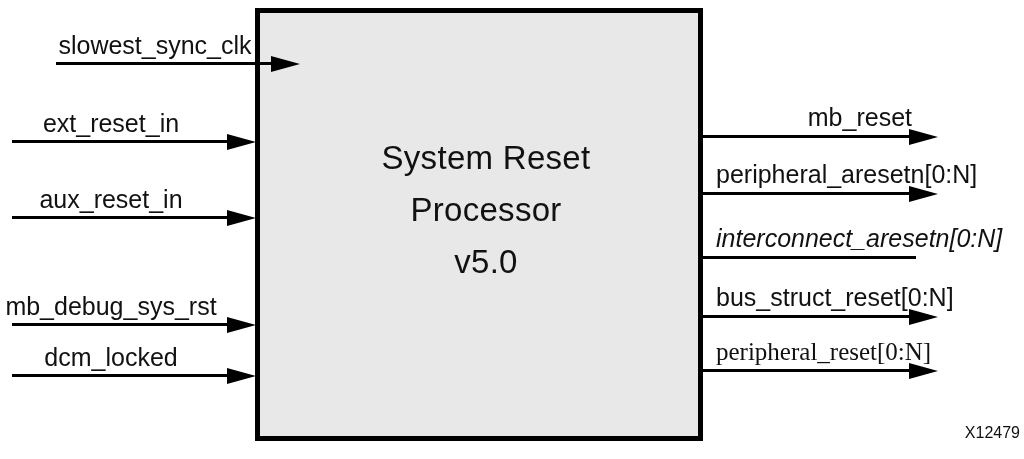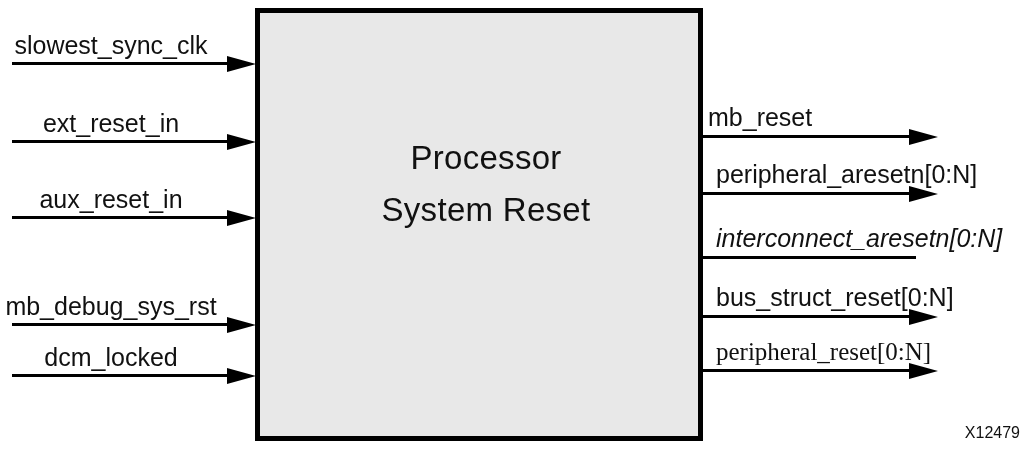"slowest_sync_clk" .in.r1 { margin-left: none -> 44px }
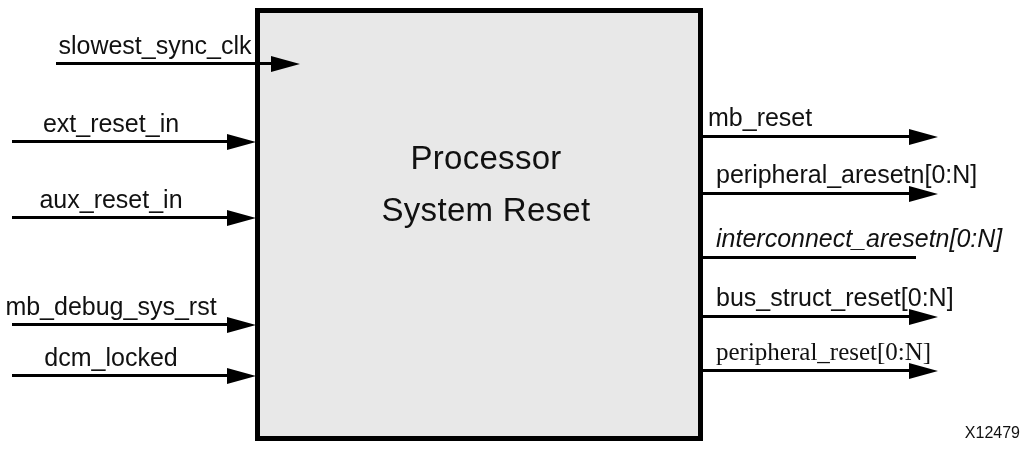"mb_reset" .sig.out.centered-label .lbl { left: 8px -> 0; text-align: left -> right }
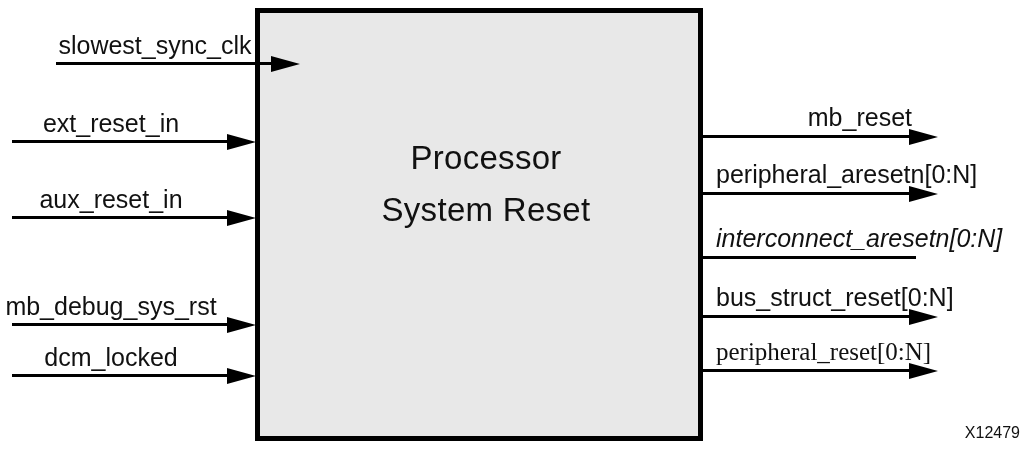"Processor" div { order: before "System Reset" -> after "System Reset" }
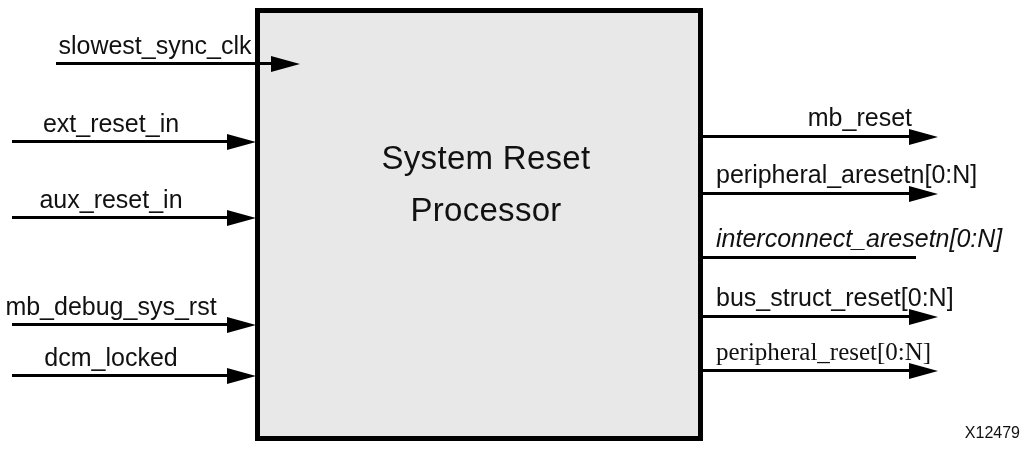"v5.0" div { html: none -> <div>v5.0</div> }
